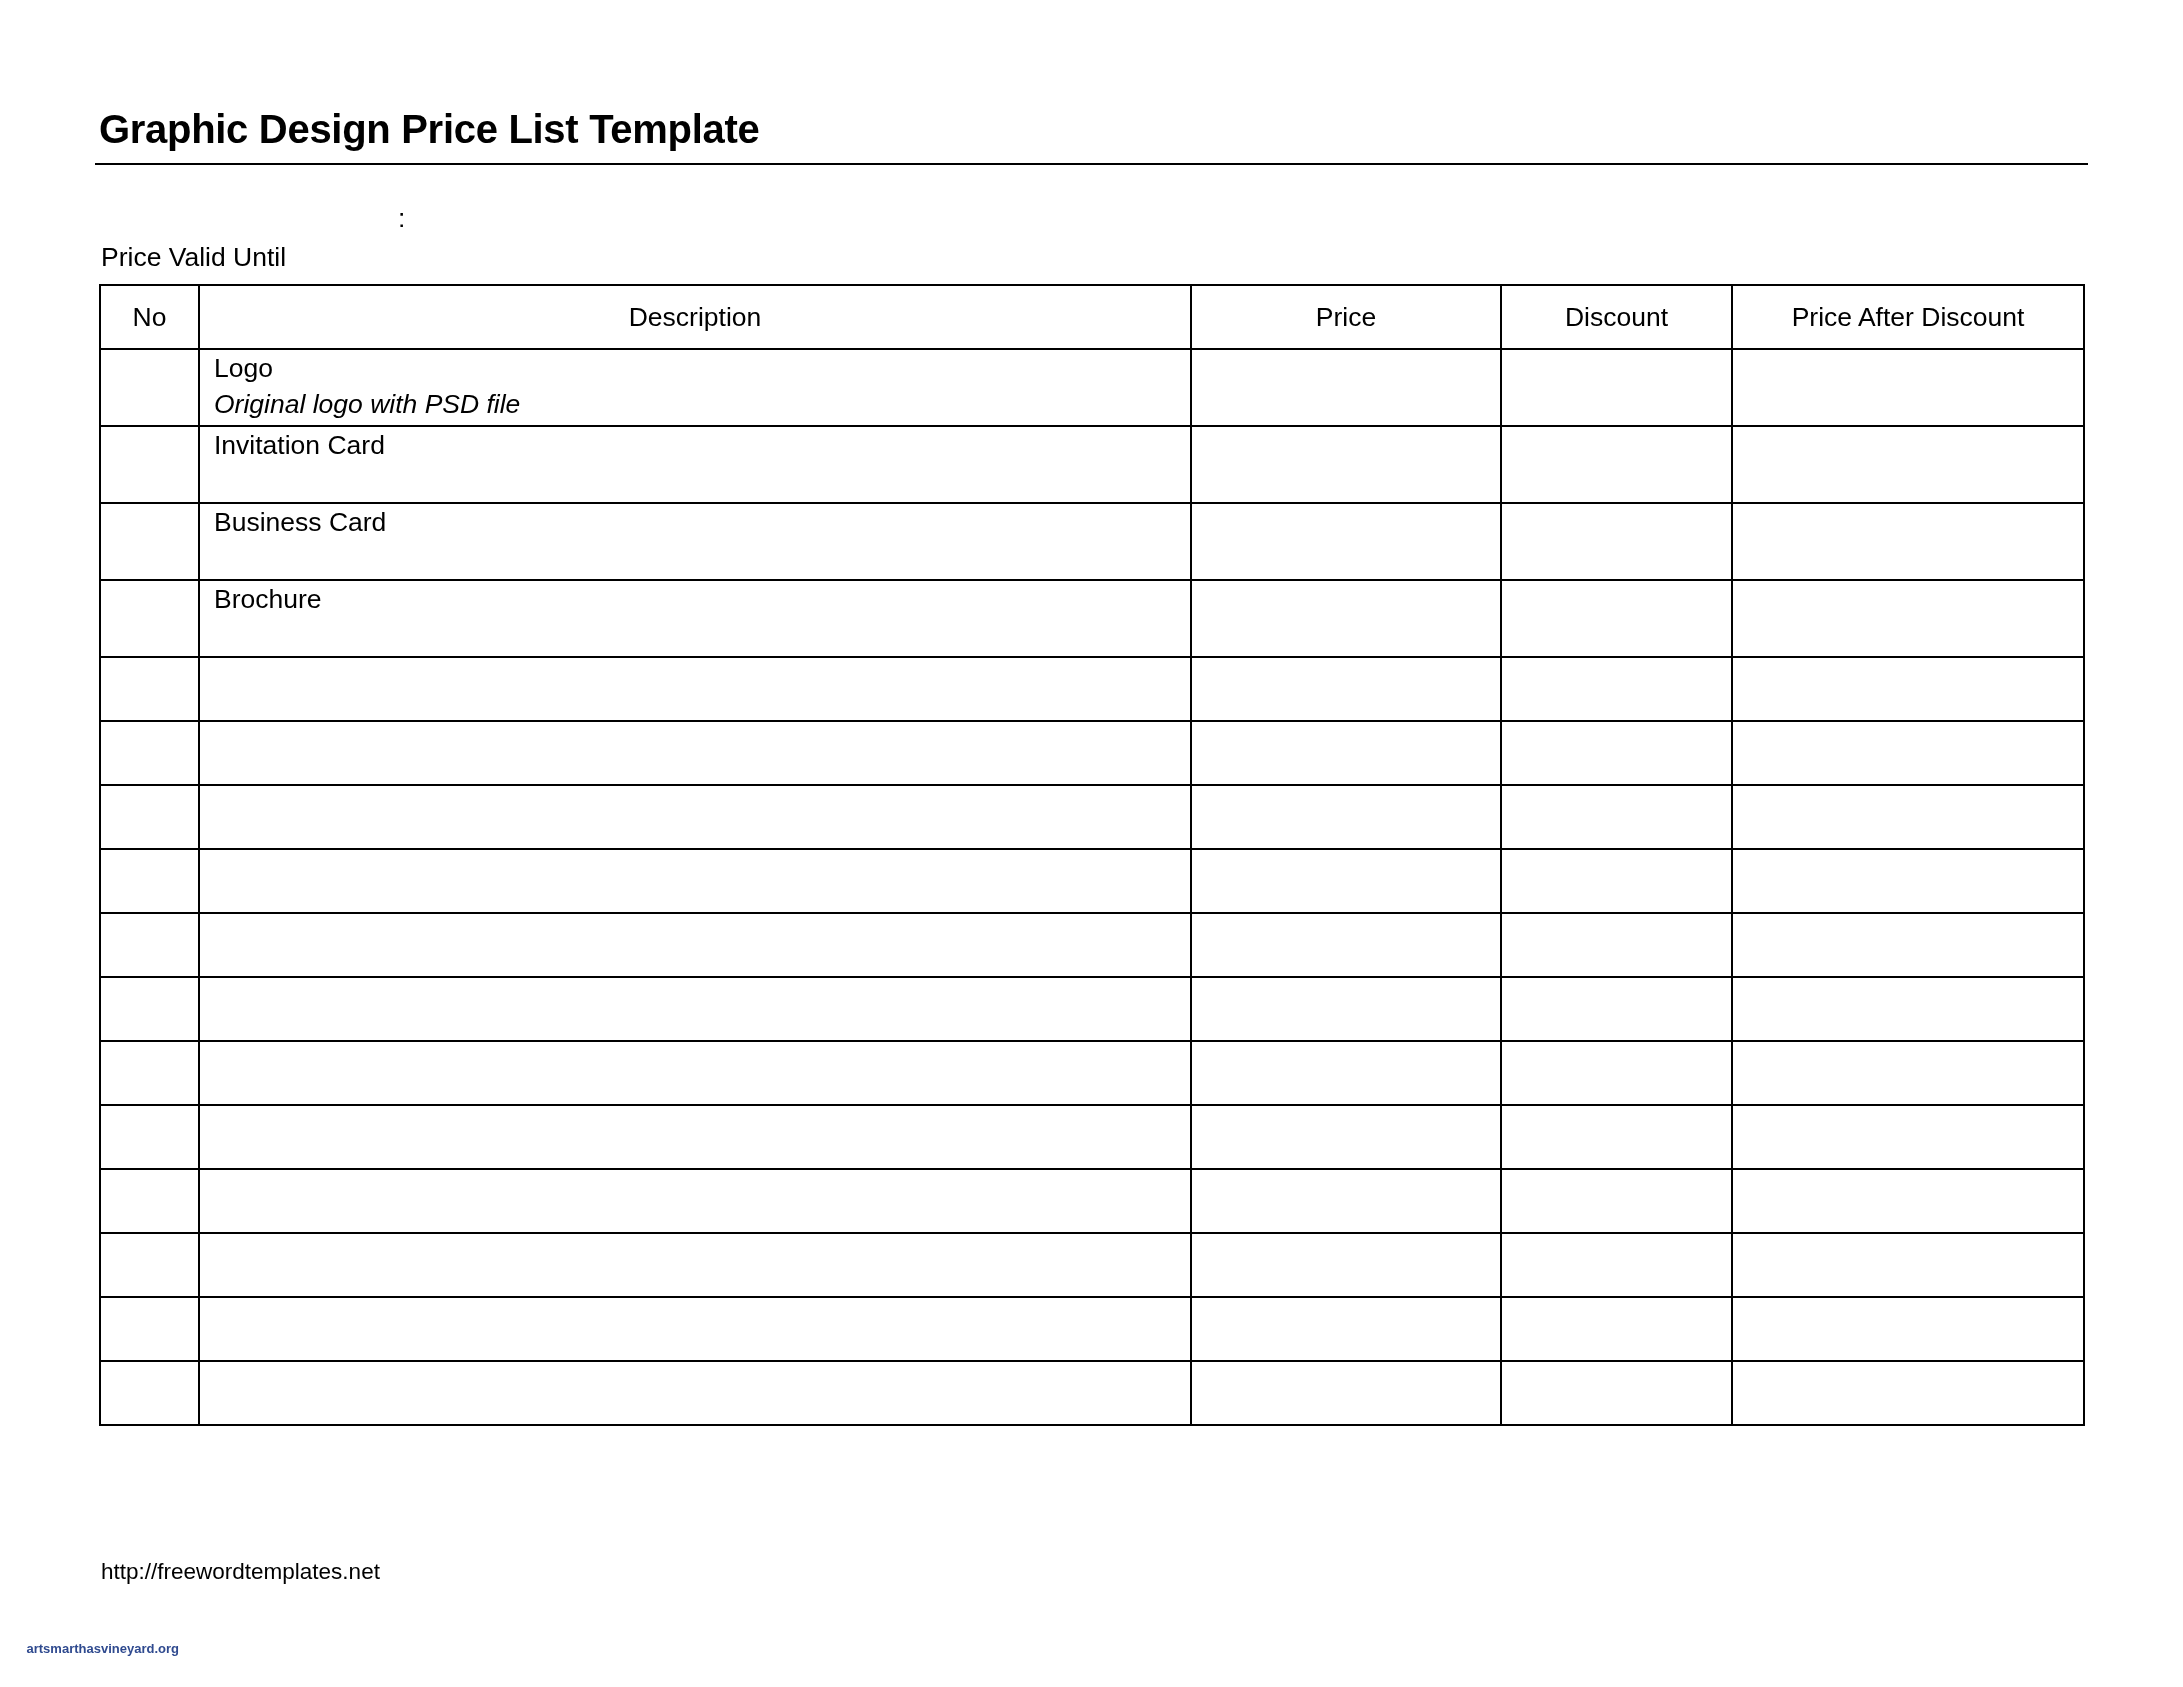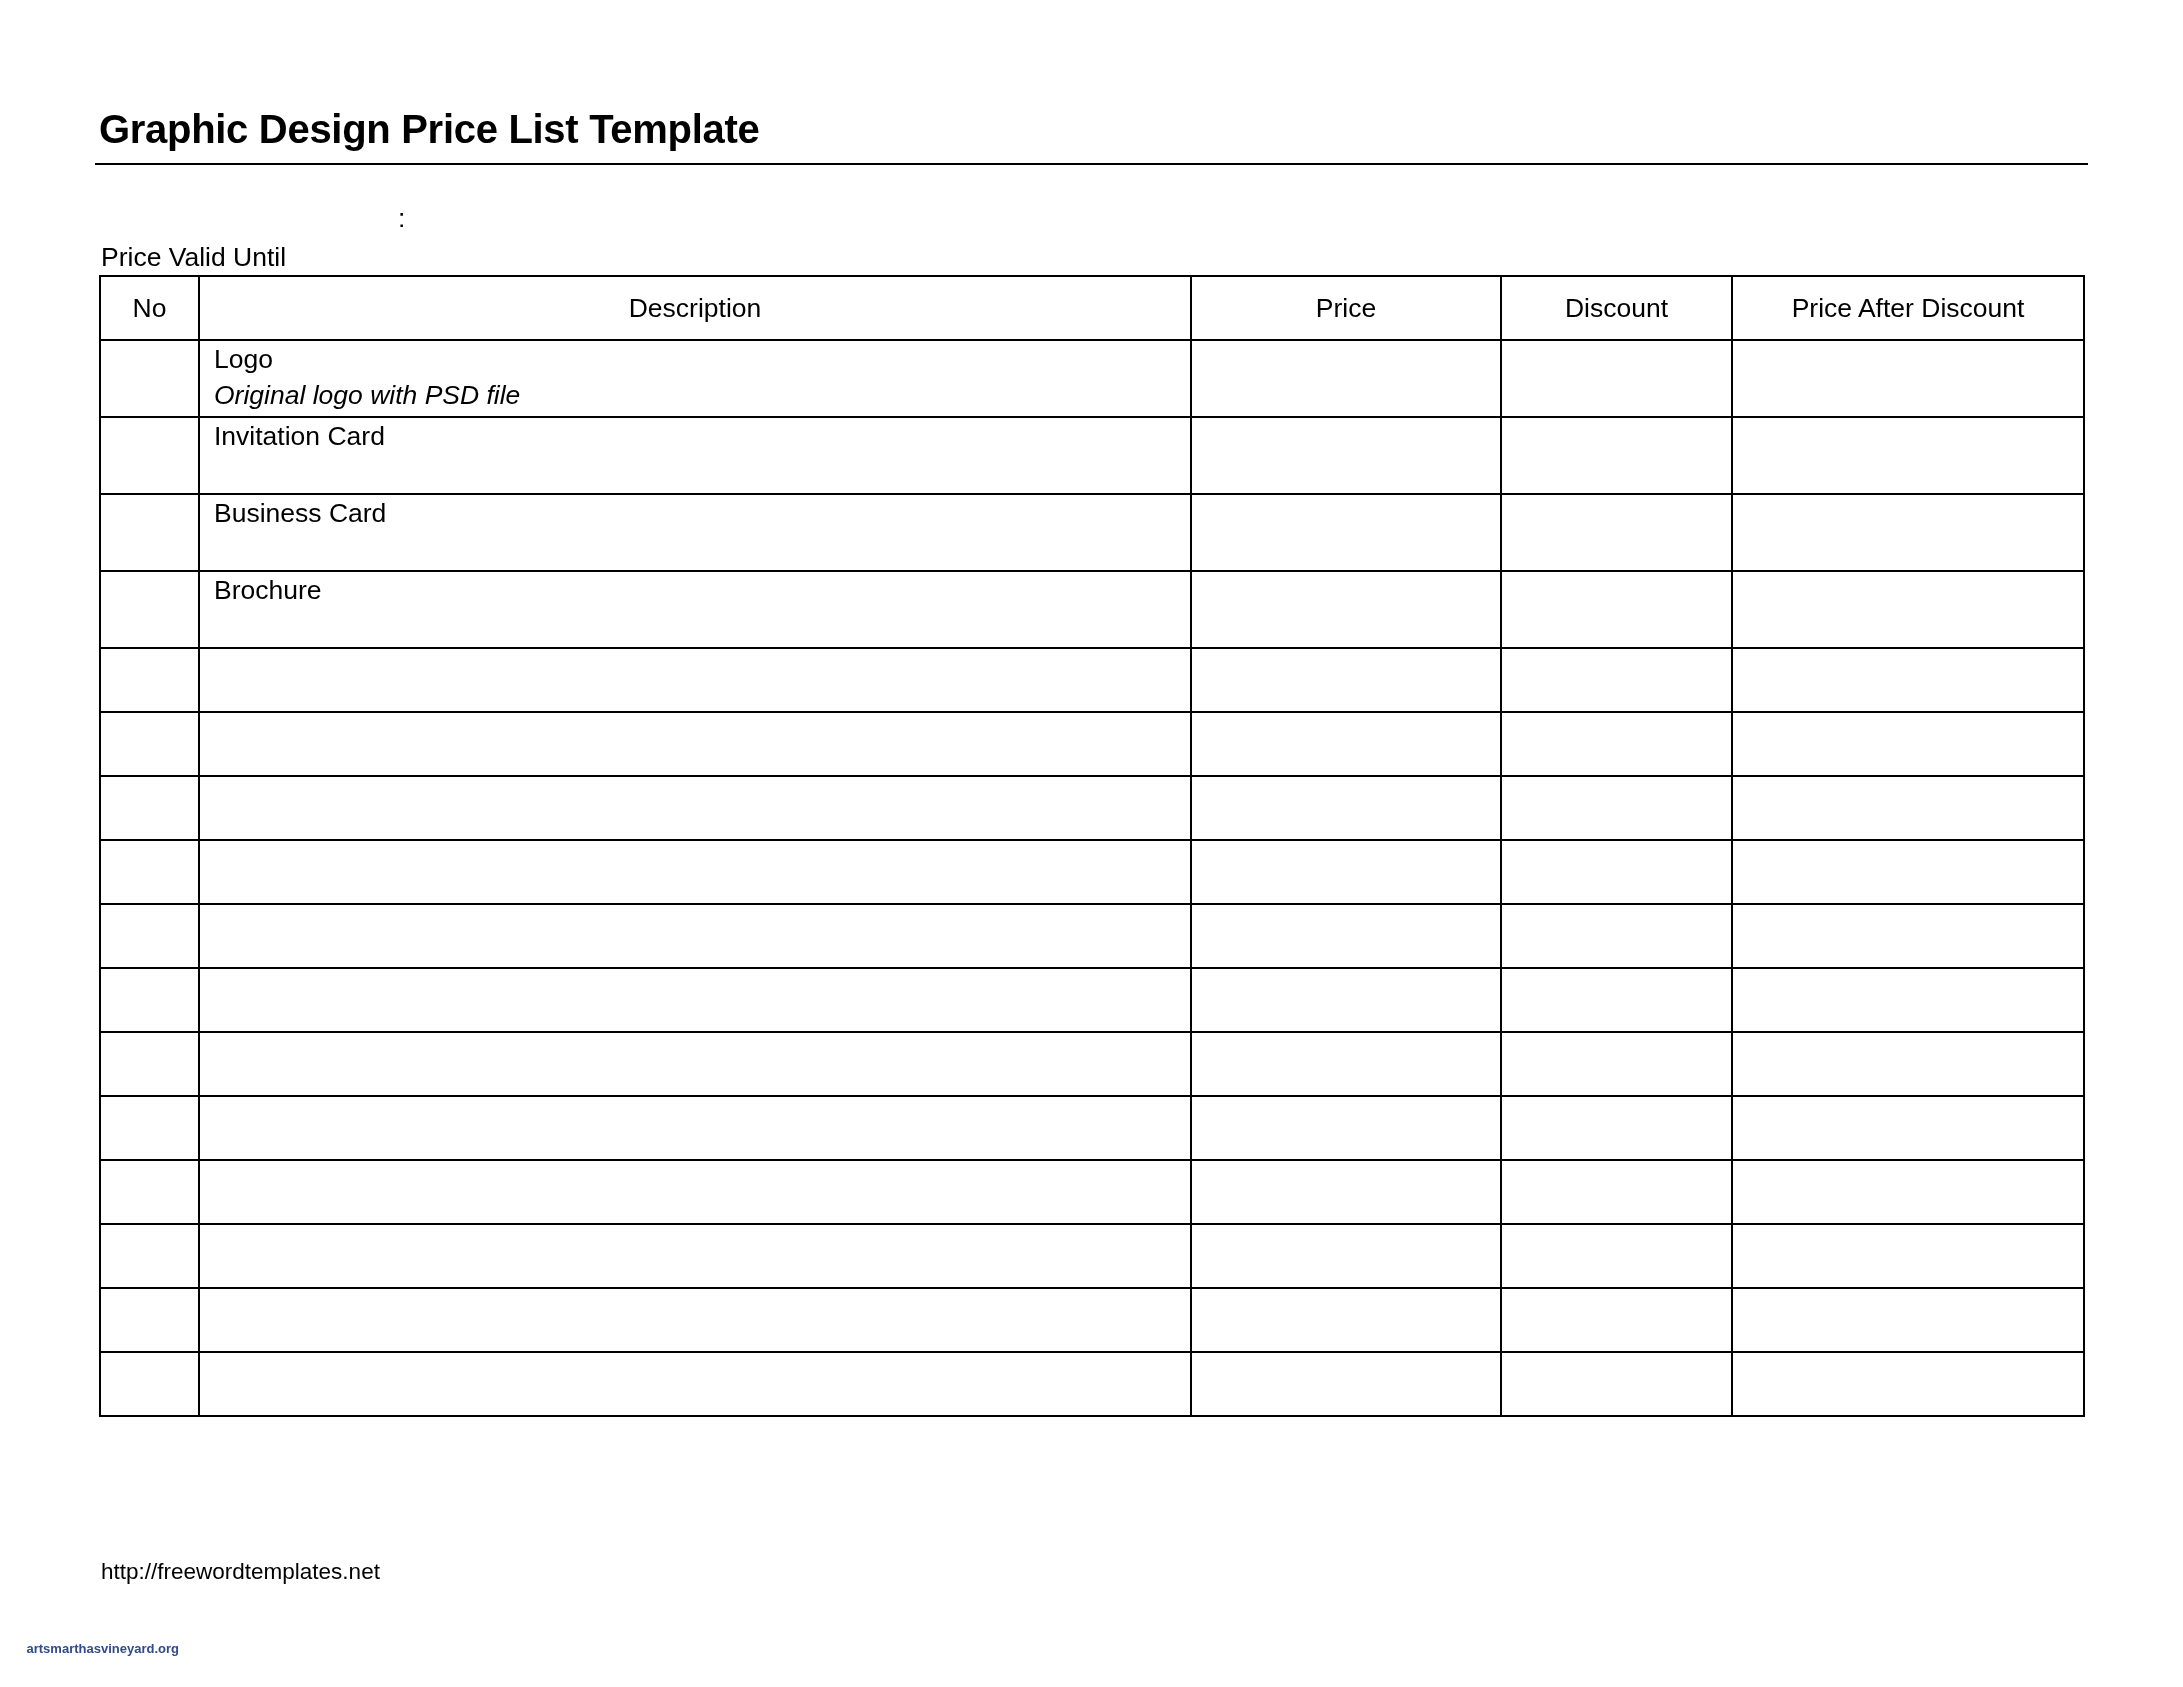"No" table.price-table { top: 275px -> 284px }
